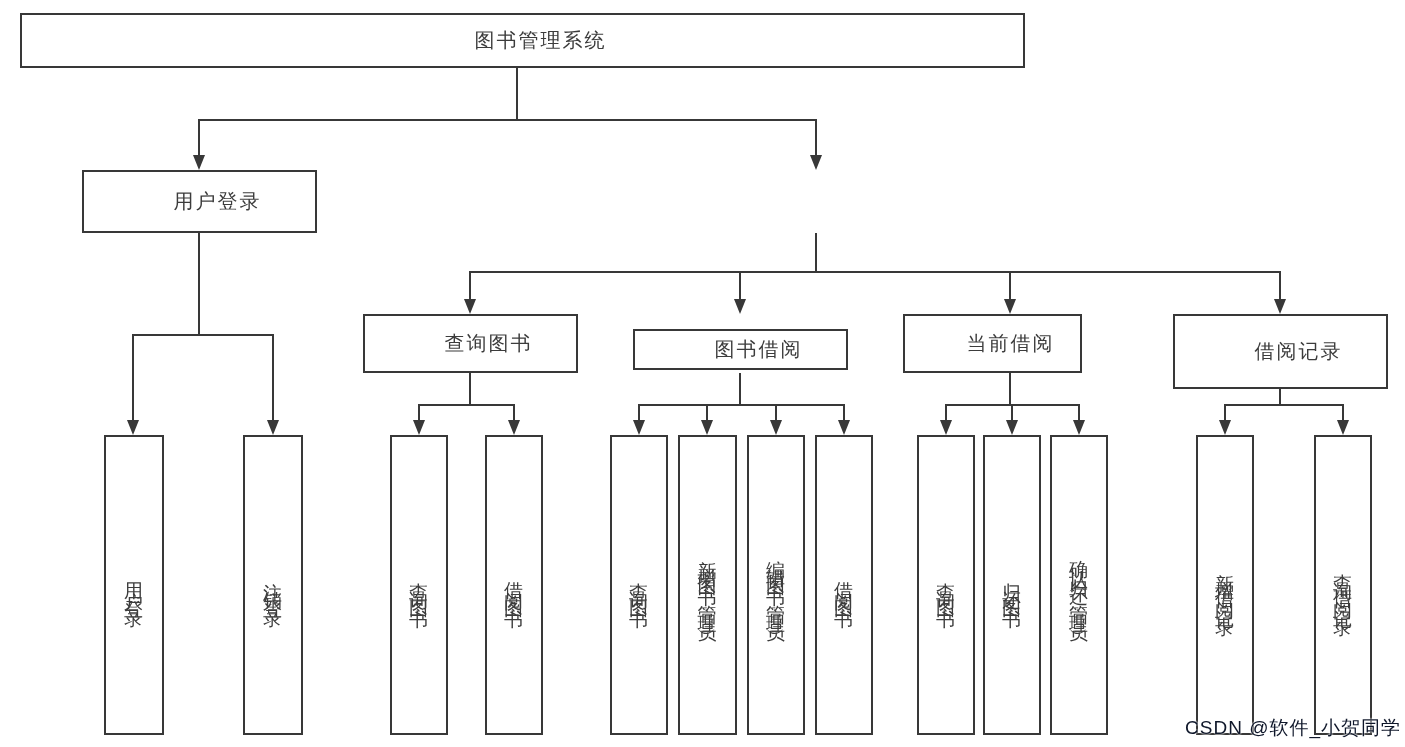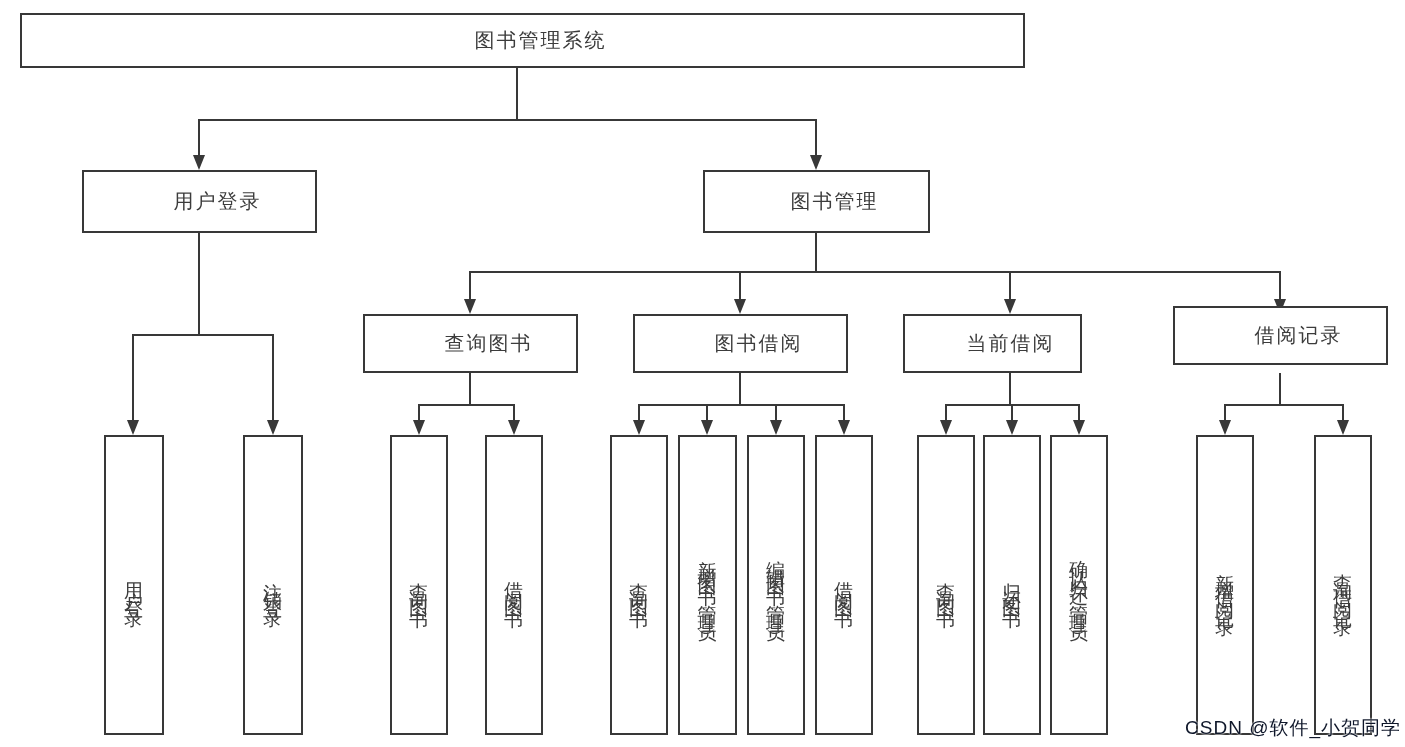"图书管理" div.box { html: <div> <span>图书管理</span> </div> -> none }
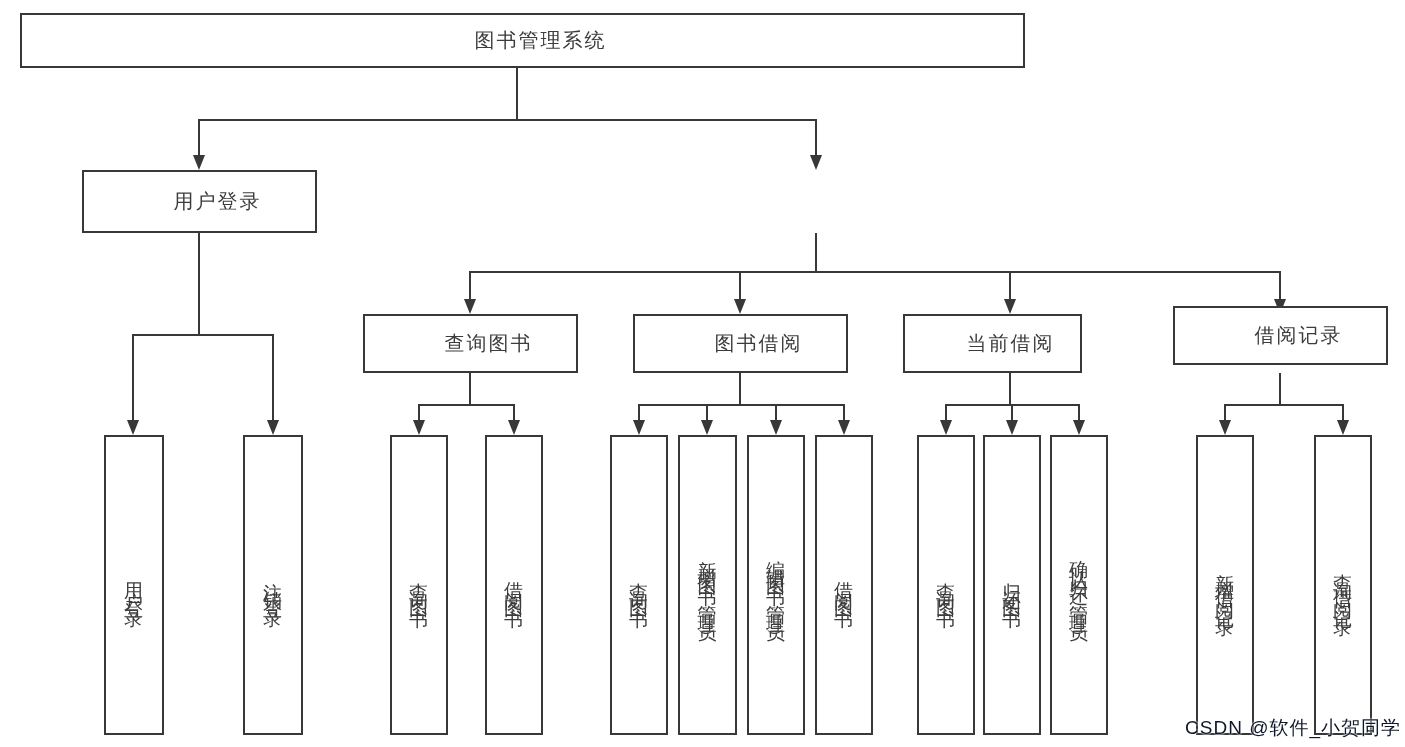"图书借阅" div.box { height: 59px -> 41px; top: 314px -> 329px }
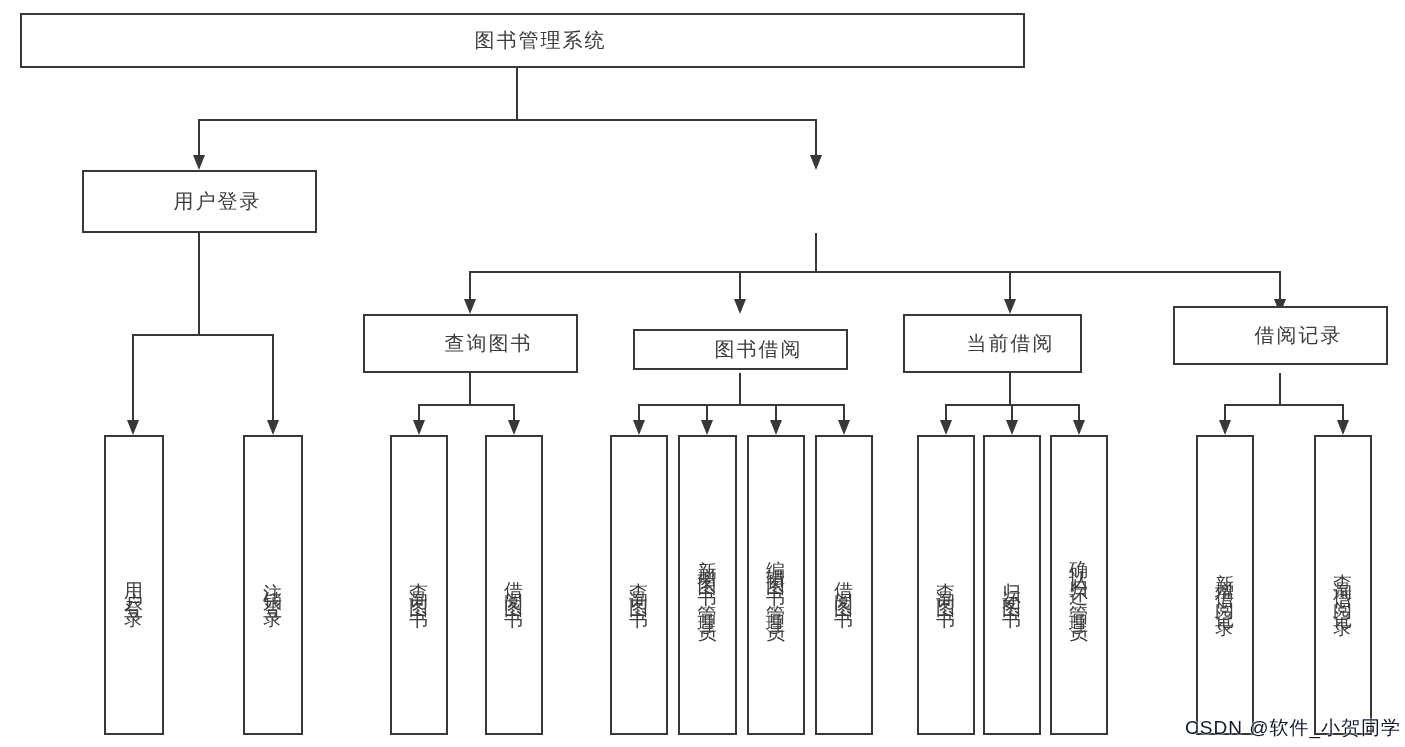"借阅记录" div.box { height: 59px -> 75px; top: 306px -> 314px }
